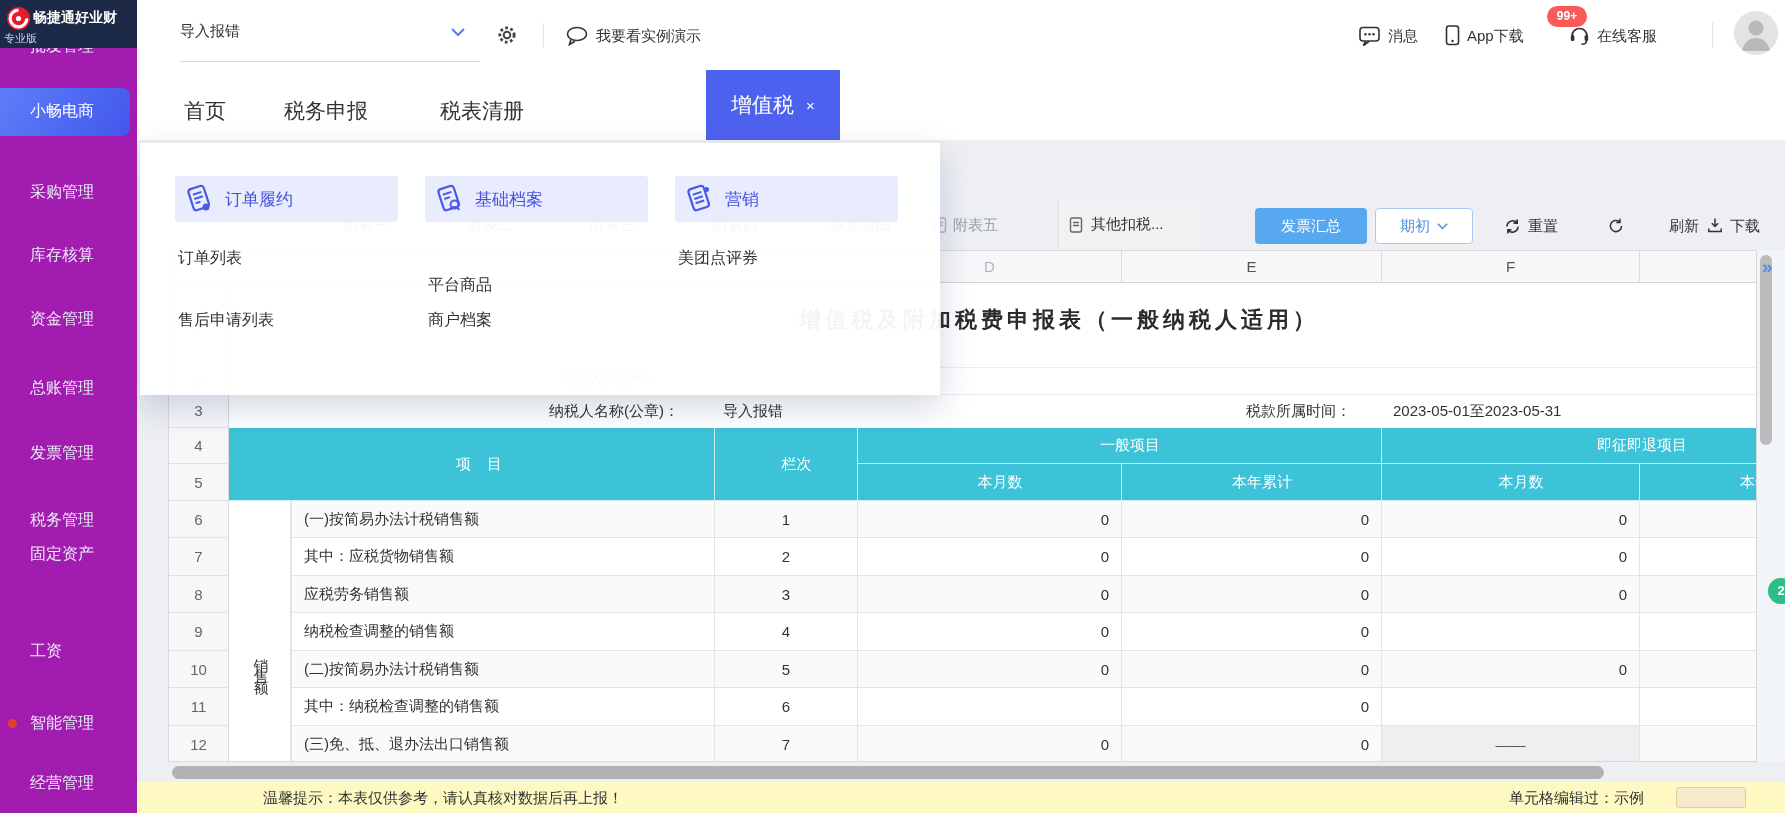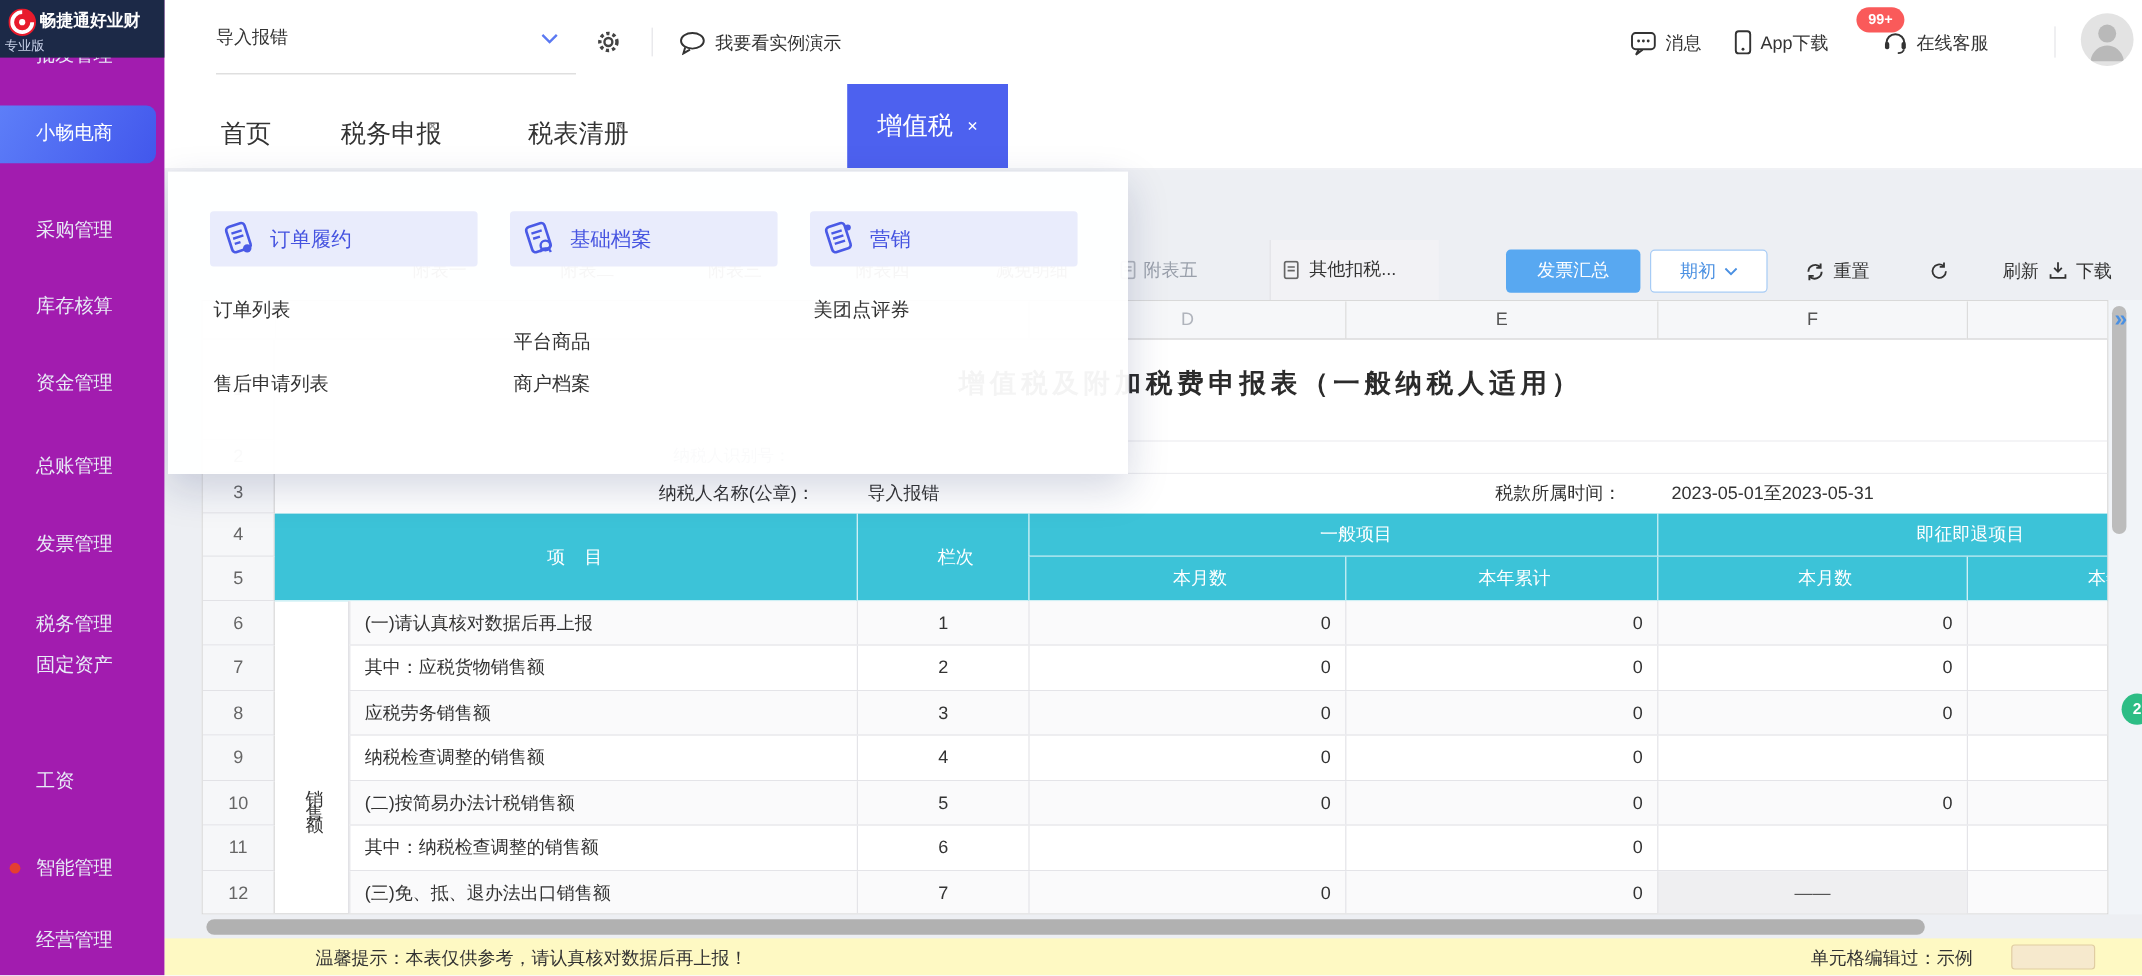"(一)请认真核对数据后再上报" div.dc { text: 请认真核对数据后再上报 -> 按简易办法计税销售额 }
